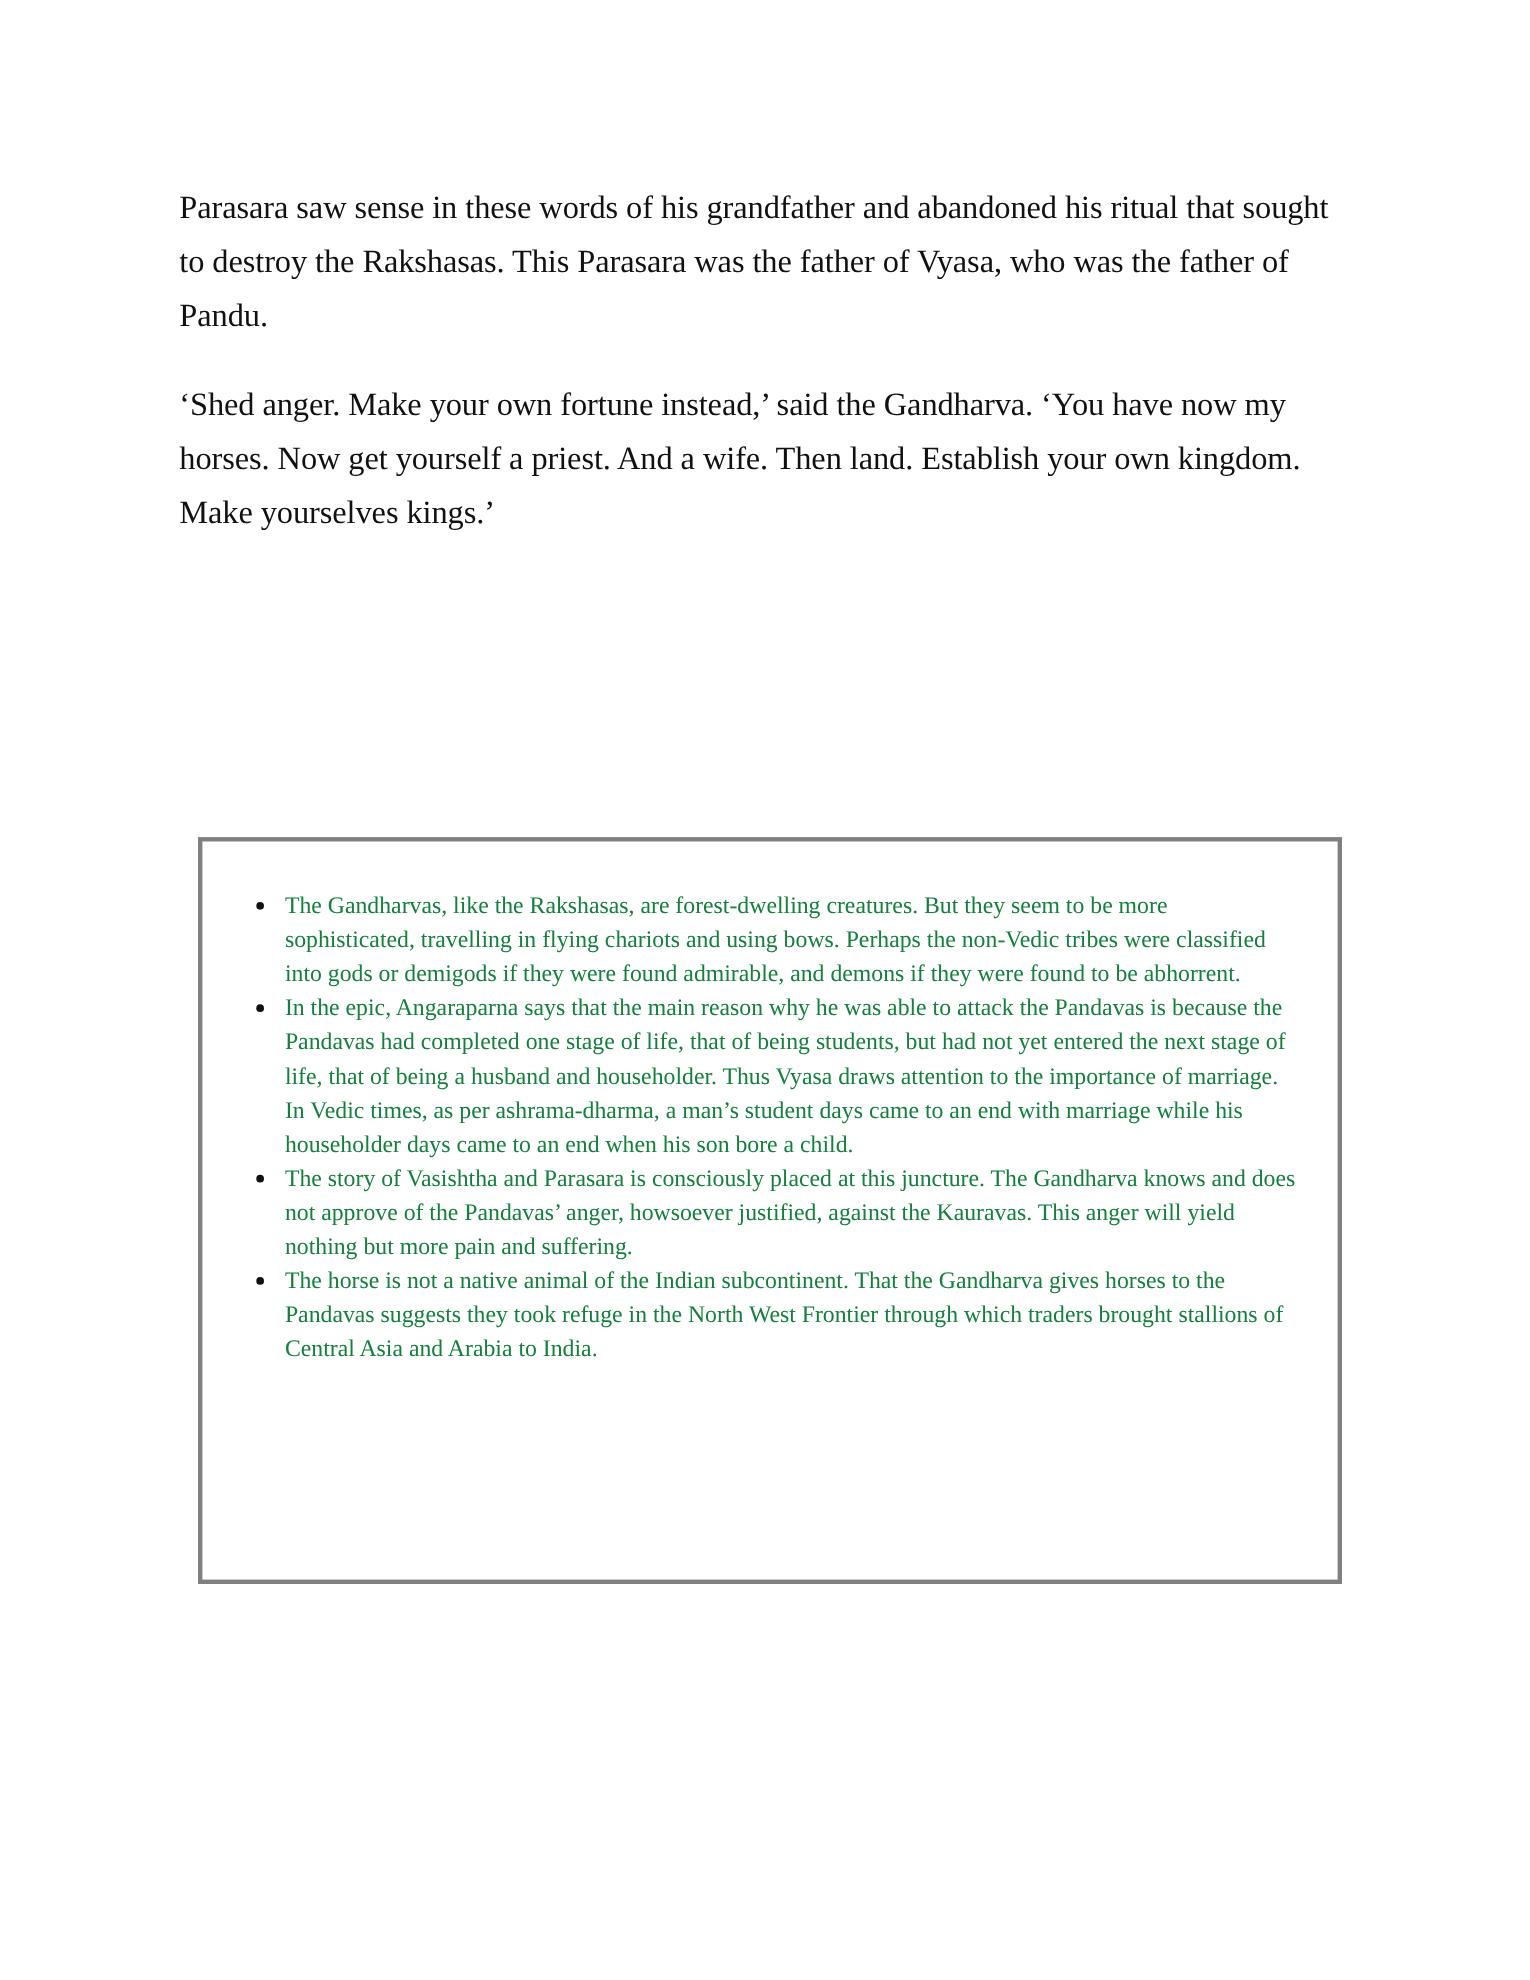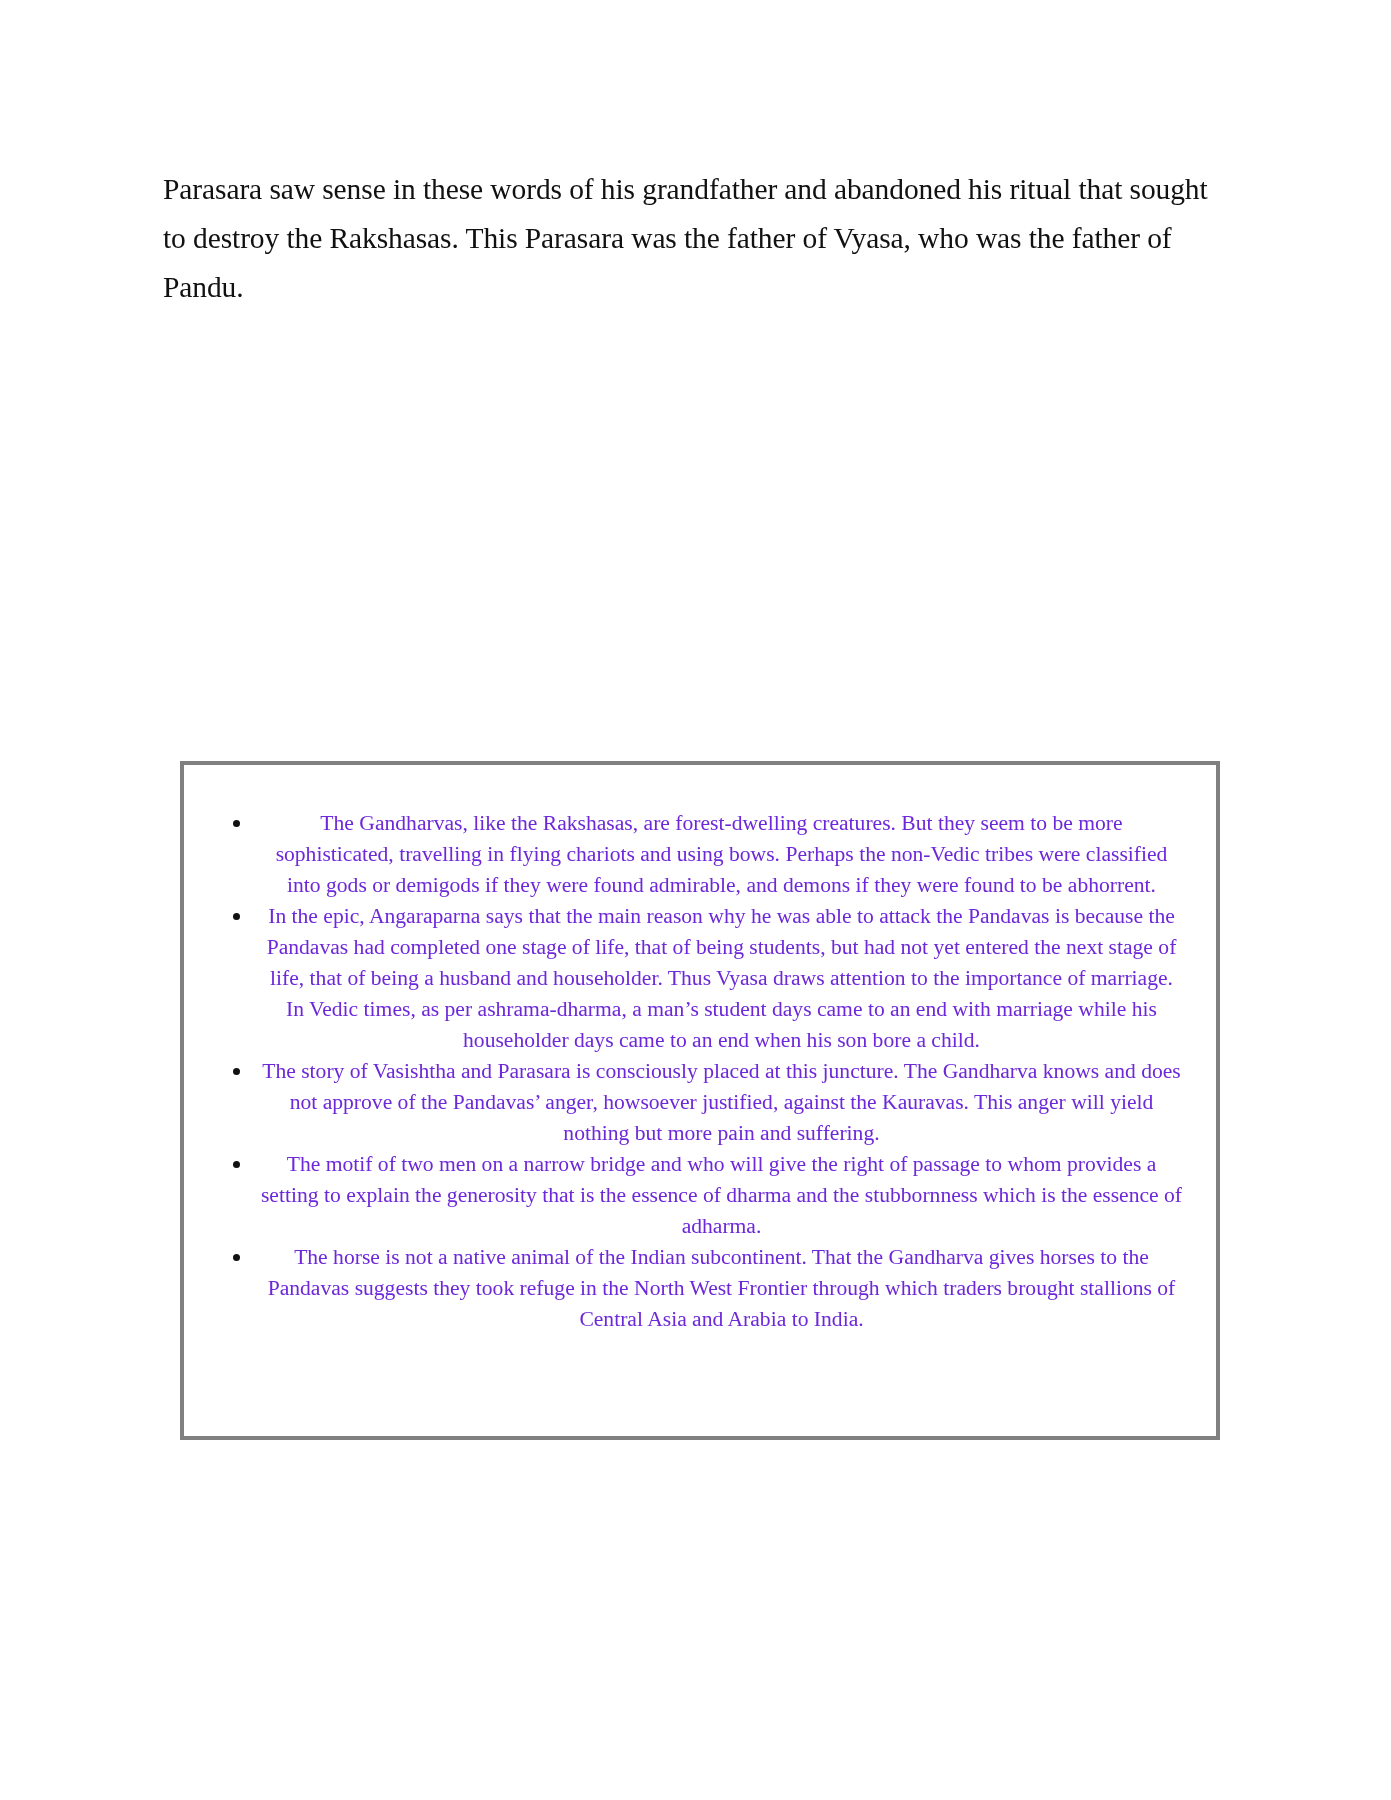"‘Shed anger. Make your own" p.para { html: none -> <p>‘Shed anger. Make your own fortune instead,’ said the Gandharva. ‘You have now my horses. Now get yourself a priest. And a wife. Then land. Establish your own kingdom. Make yourselves kings.’</p> }
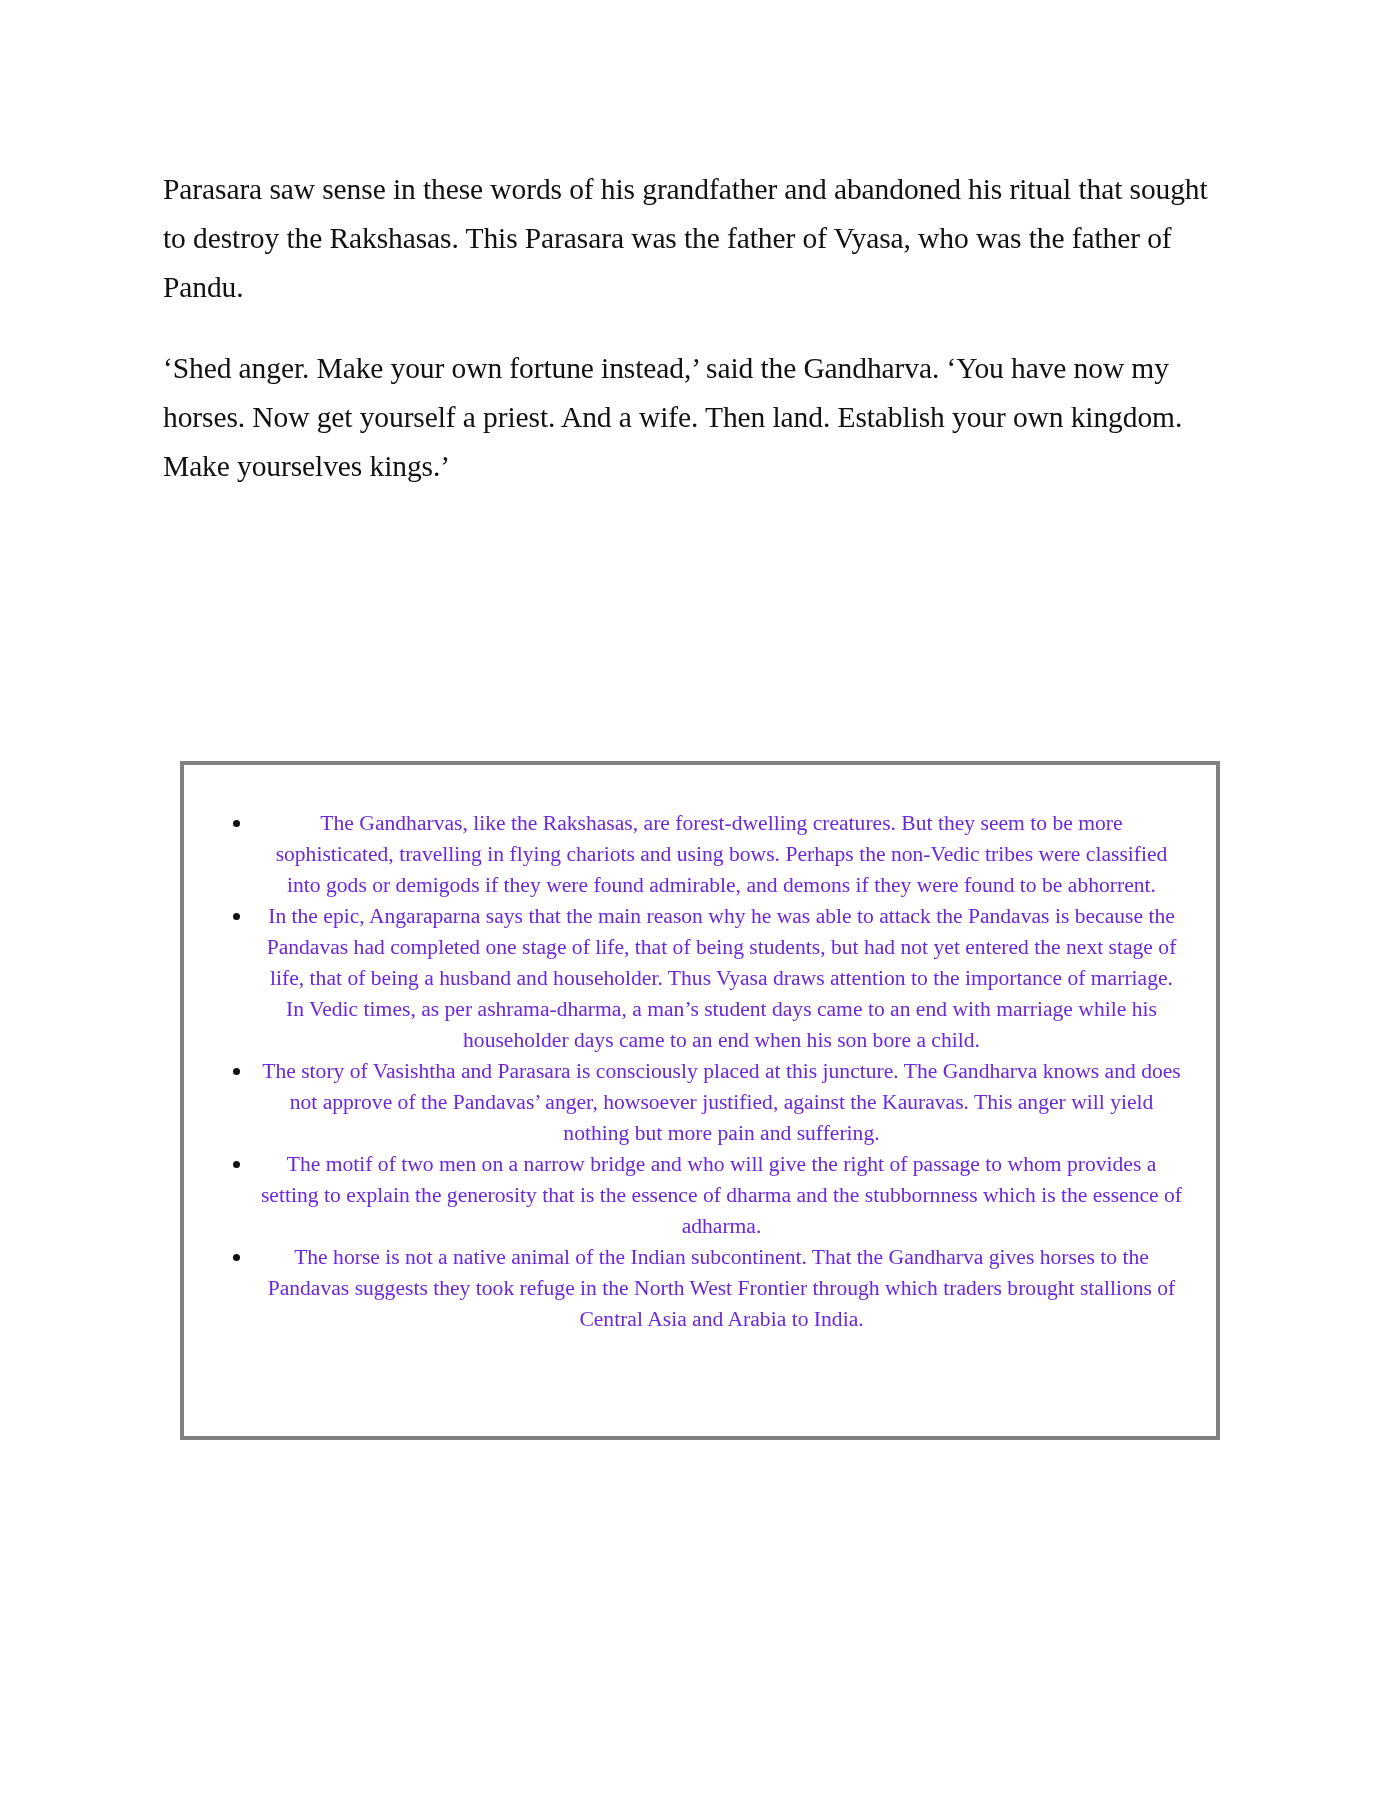"The Gandharvas, like the Rakshasas," .note-item { color: #6d28d9 -> #15803d; text-align: center -> none }
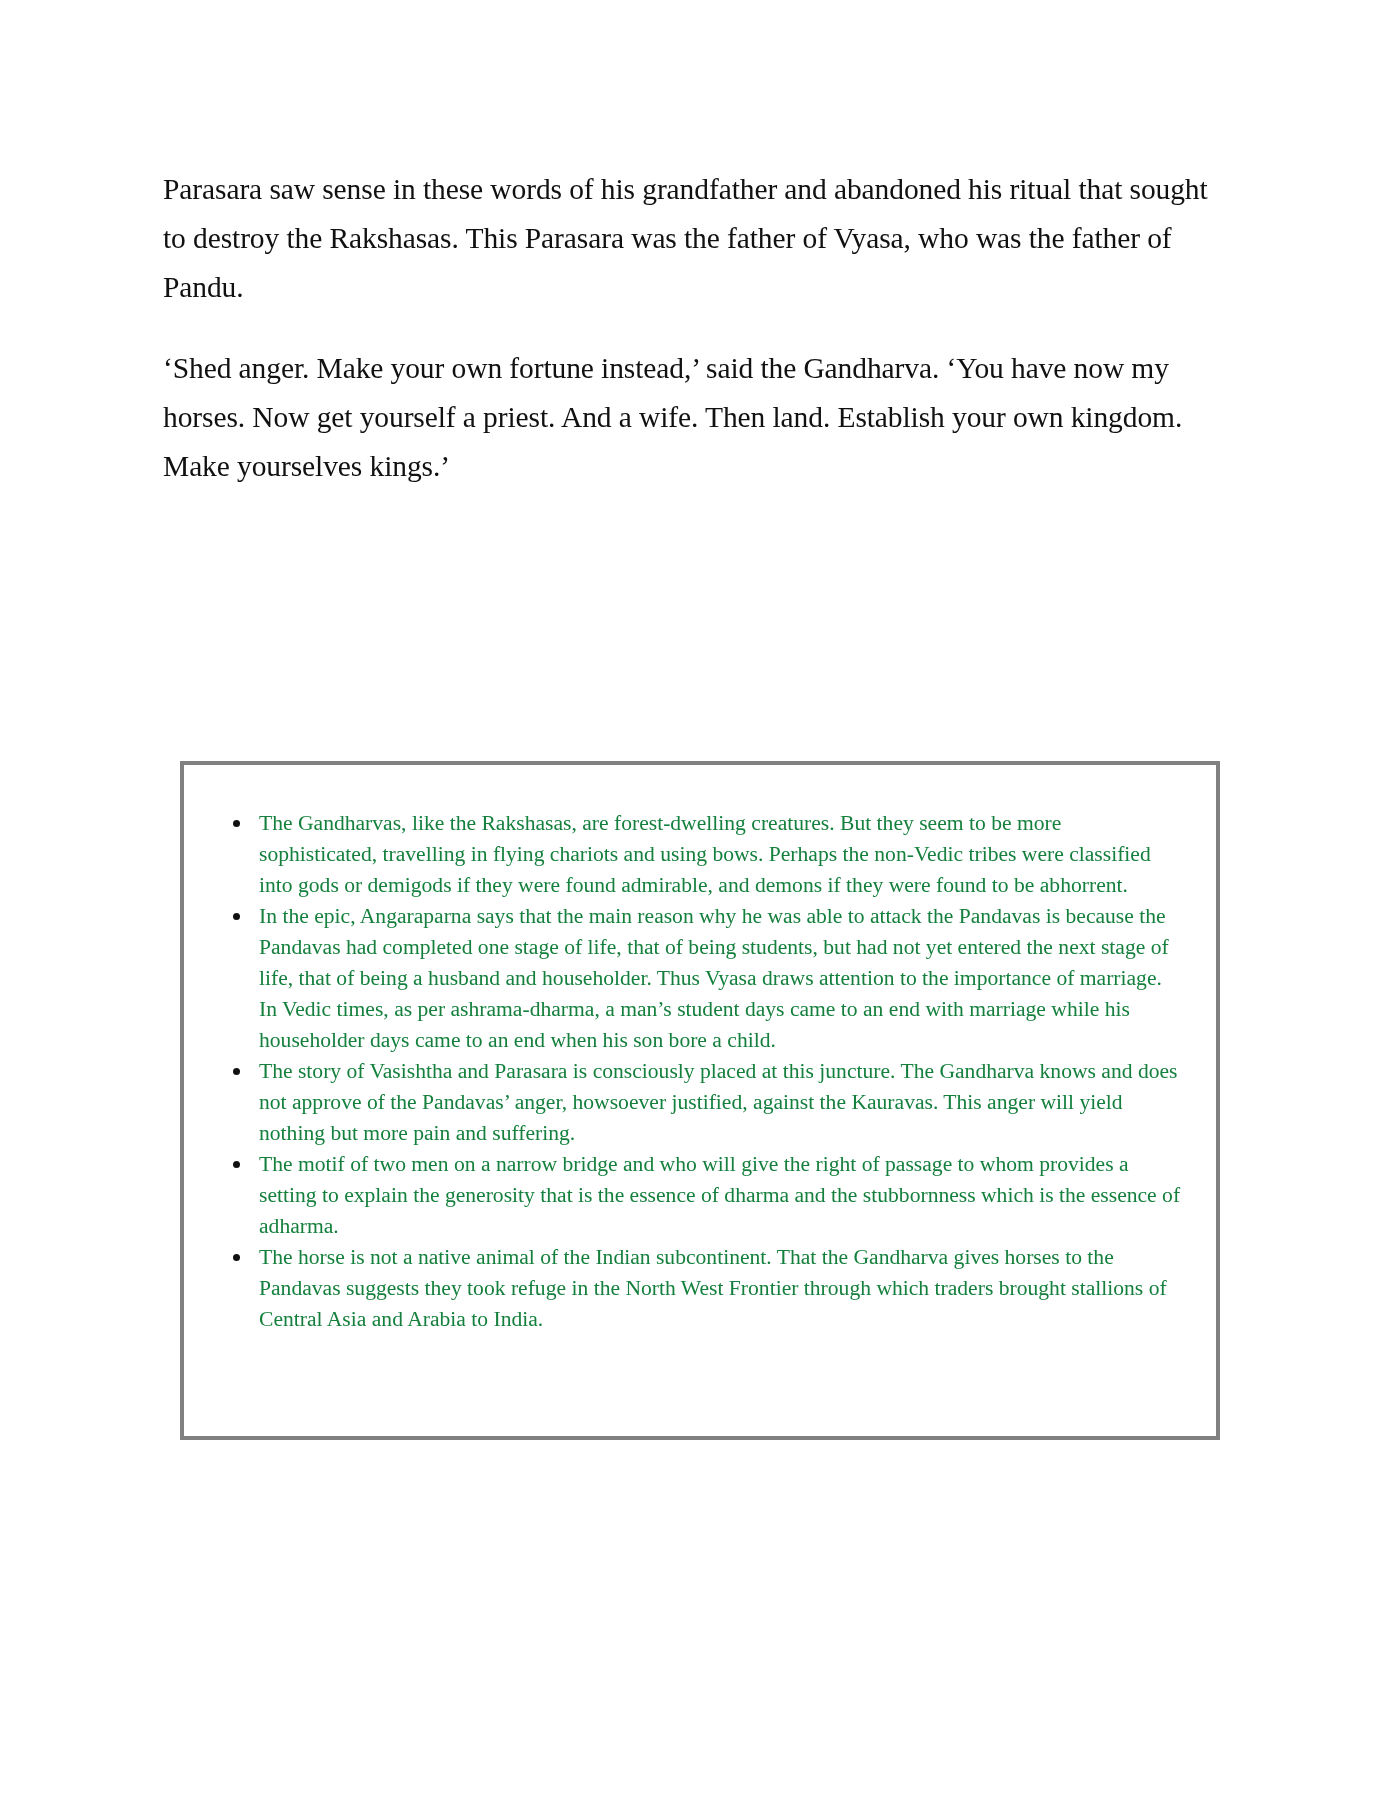"The motif of two men" li.note-item { html: <li> <span></span> <span>The motif of two men on a narrow bridge and who will give the right of passage to whom provides a setting to explain the generosity that is the essence of dharma and the stubbornness which is the essence of adharma.</span> </li> -> none }
